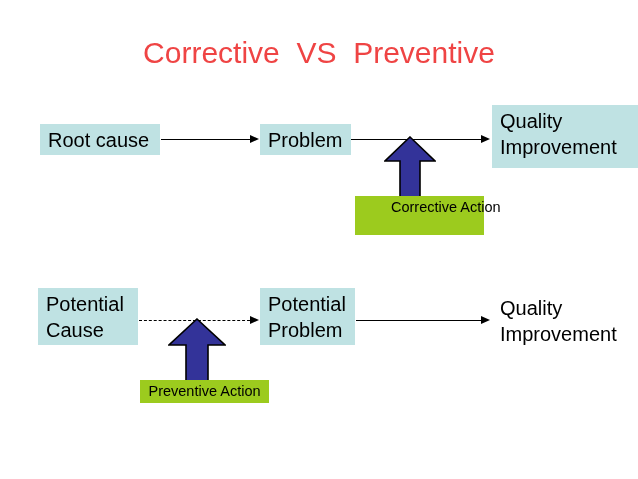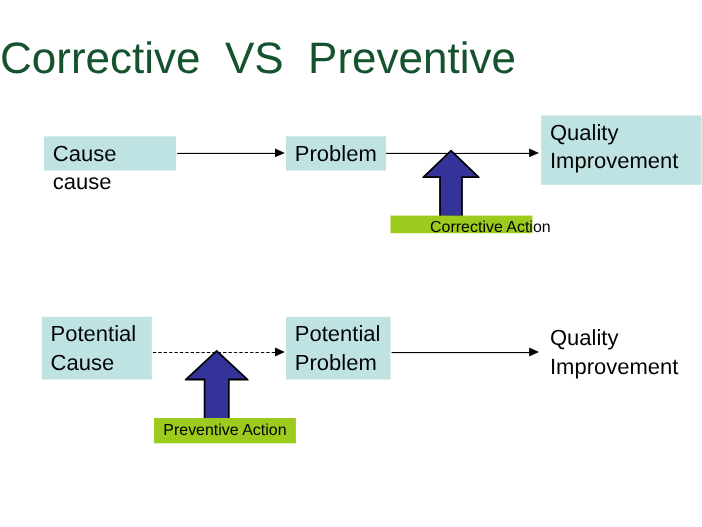"Corrective VS Preventive" .slide-title { color: #14532d -> #ef4444; font-size: 40px -> 30px; text-align: none -> center }
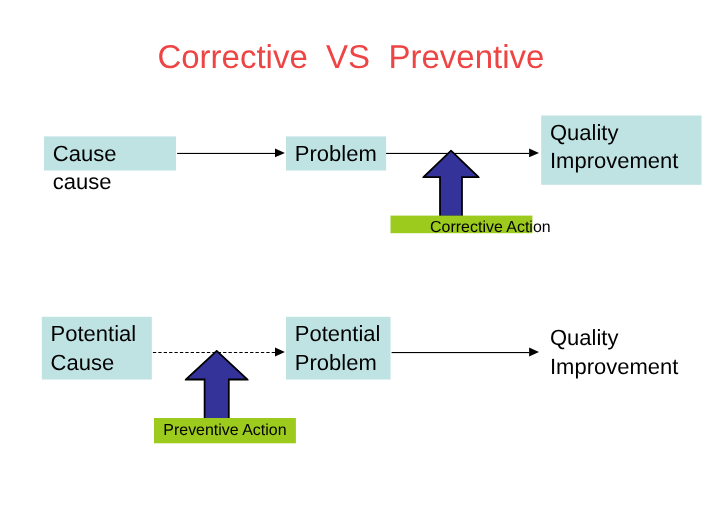"Cause cause" div.node { text: Cause -> Root }
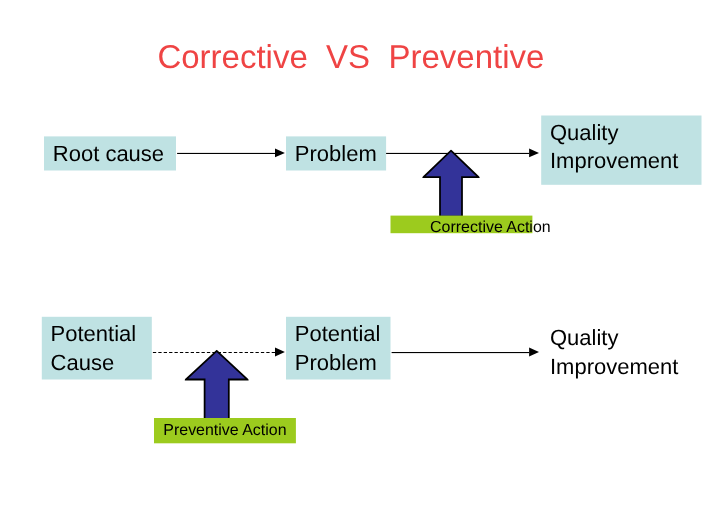"Corrective Action" div.action-label { height: 16px -> 39px }
